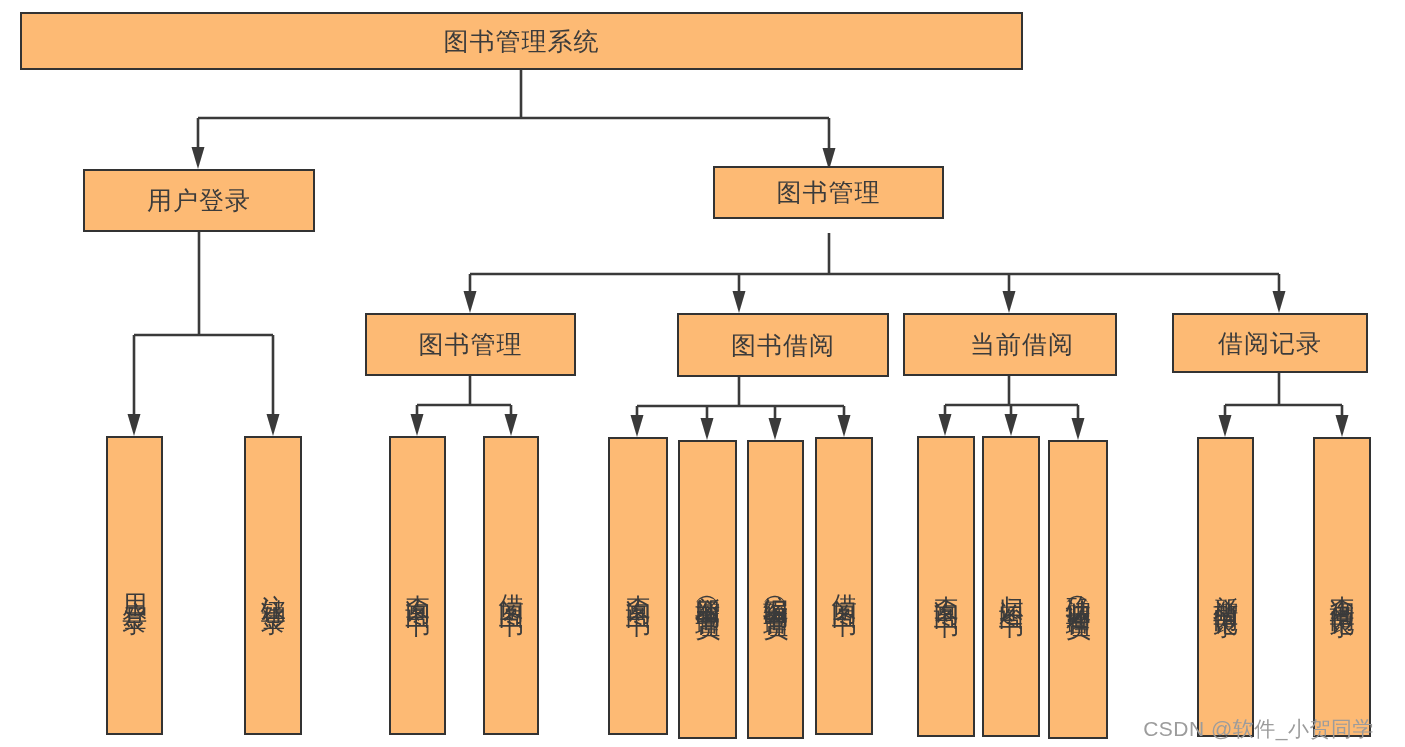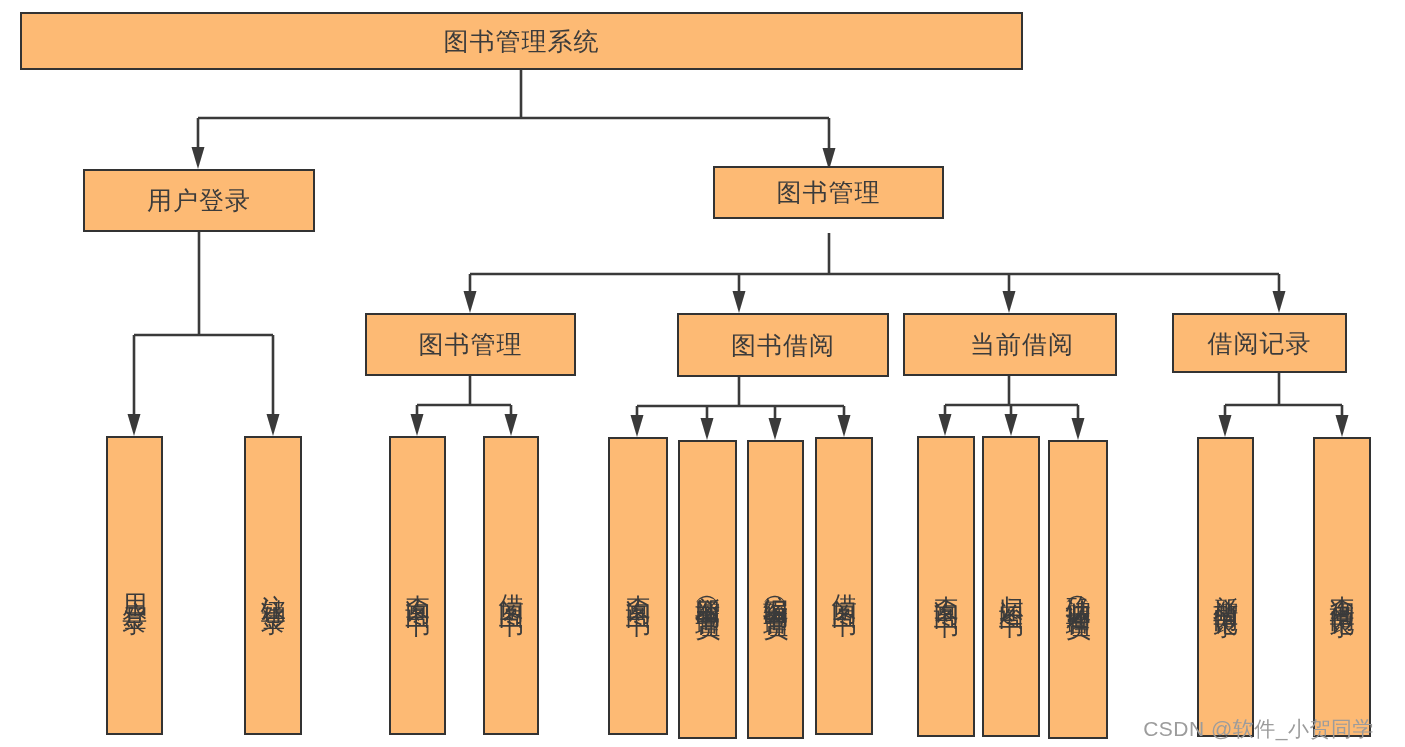"借阅记录" div.node { width: 175px -> 196px }
